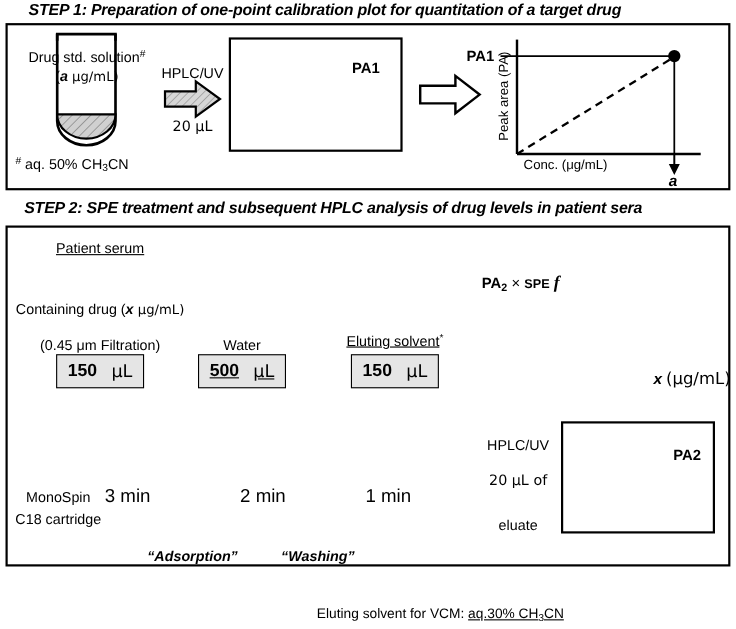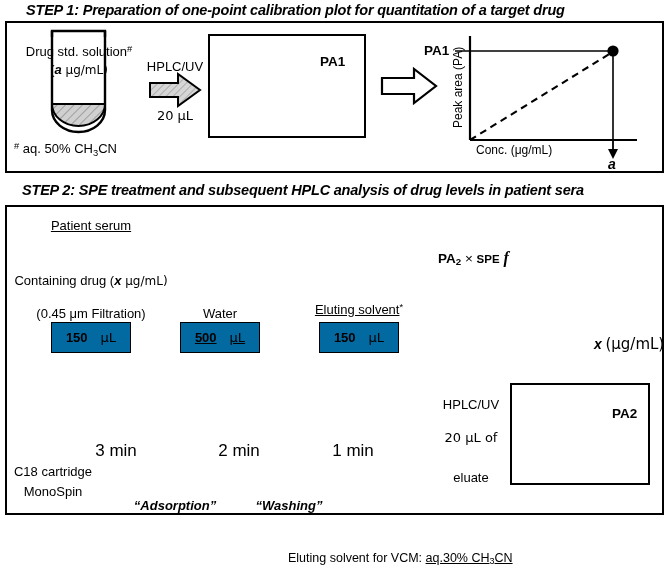"150" .vol-box { background: #0369a1 -> #e5e5e5; font-size: 13px -> 16px }
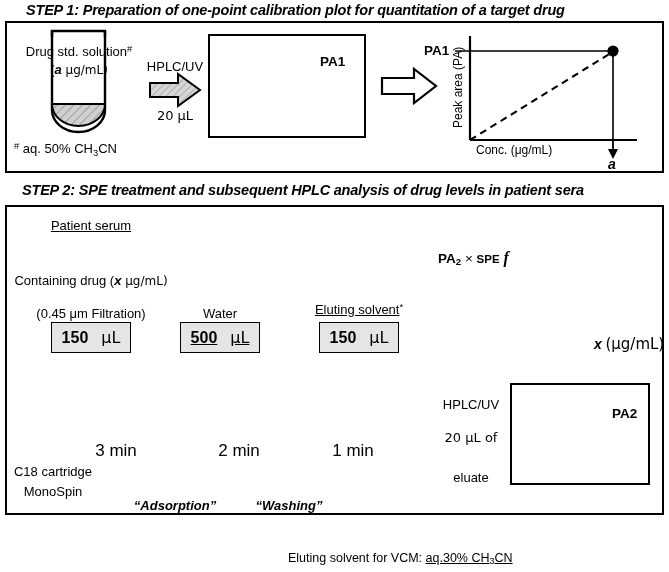"MonoSpin" div.lbl { margin-top: 40px -> none }
